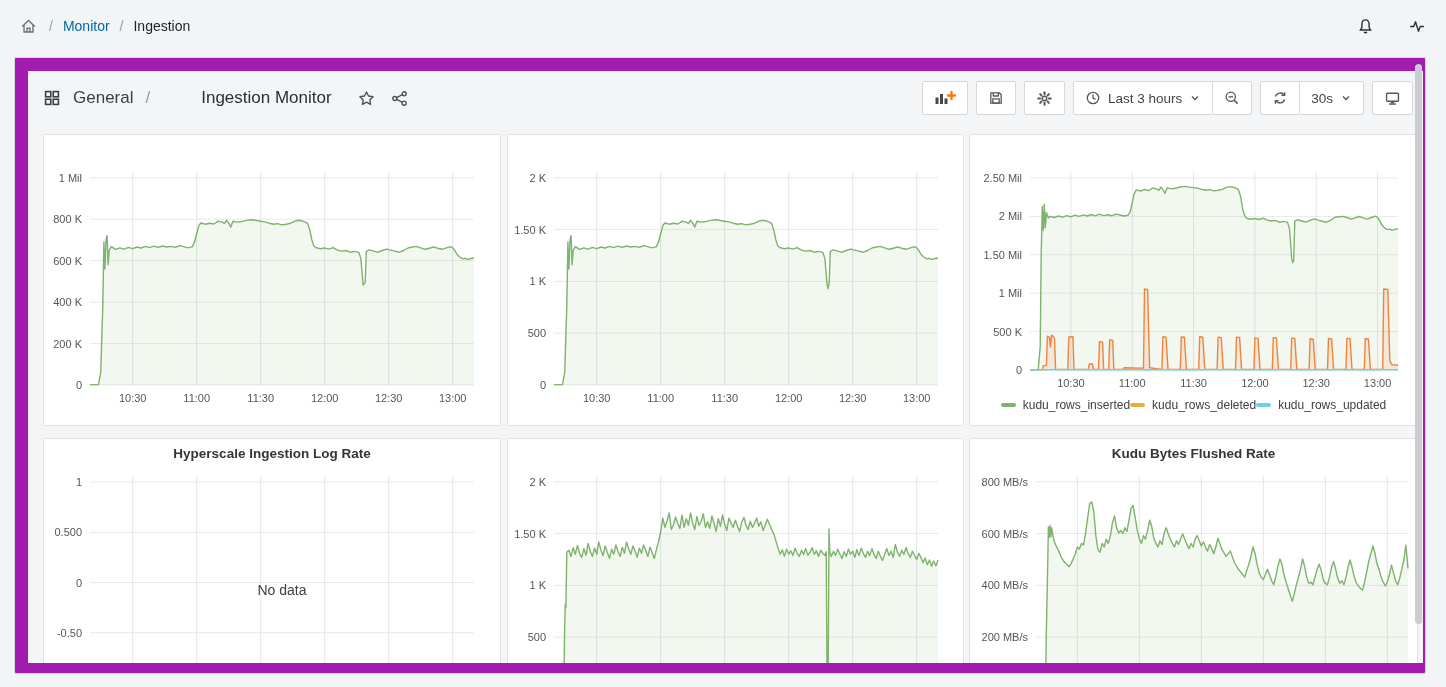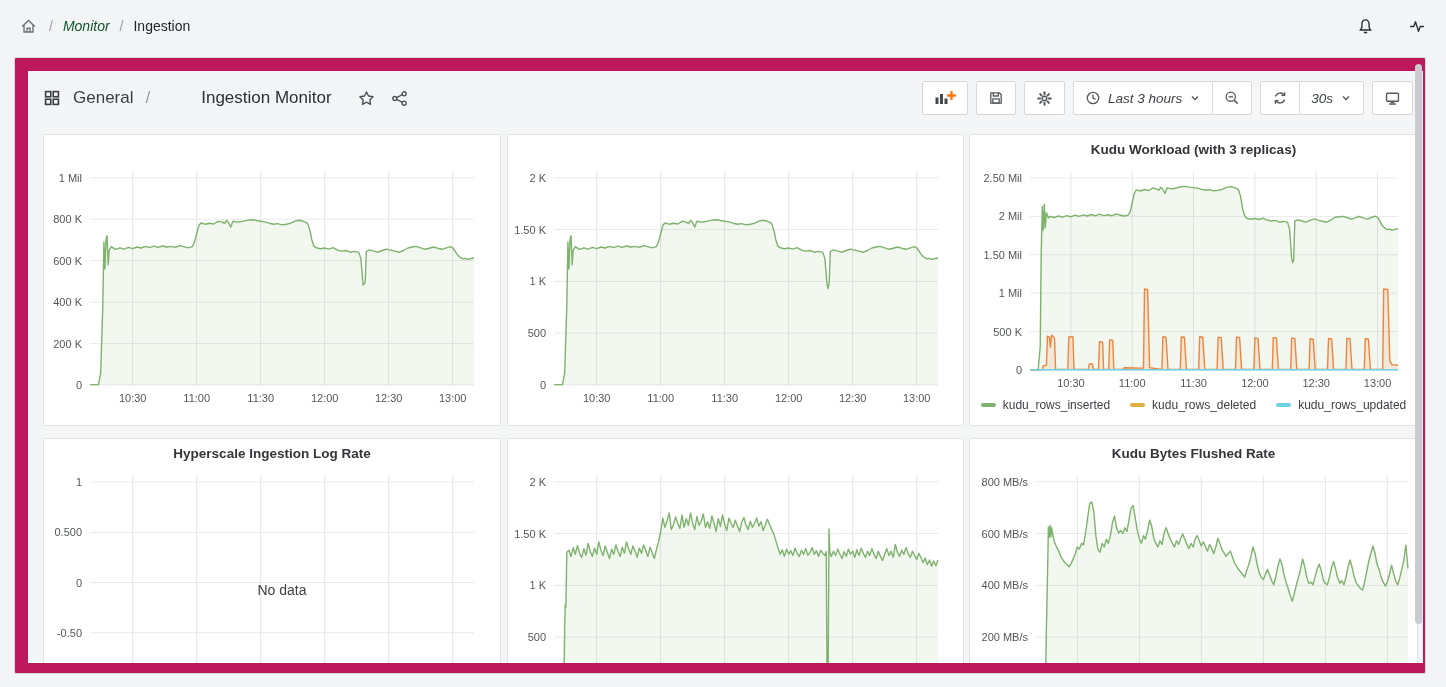"Monitor" .crumb-dim { color: #14532d -> #0369a1; font-style: italic -> none }
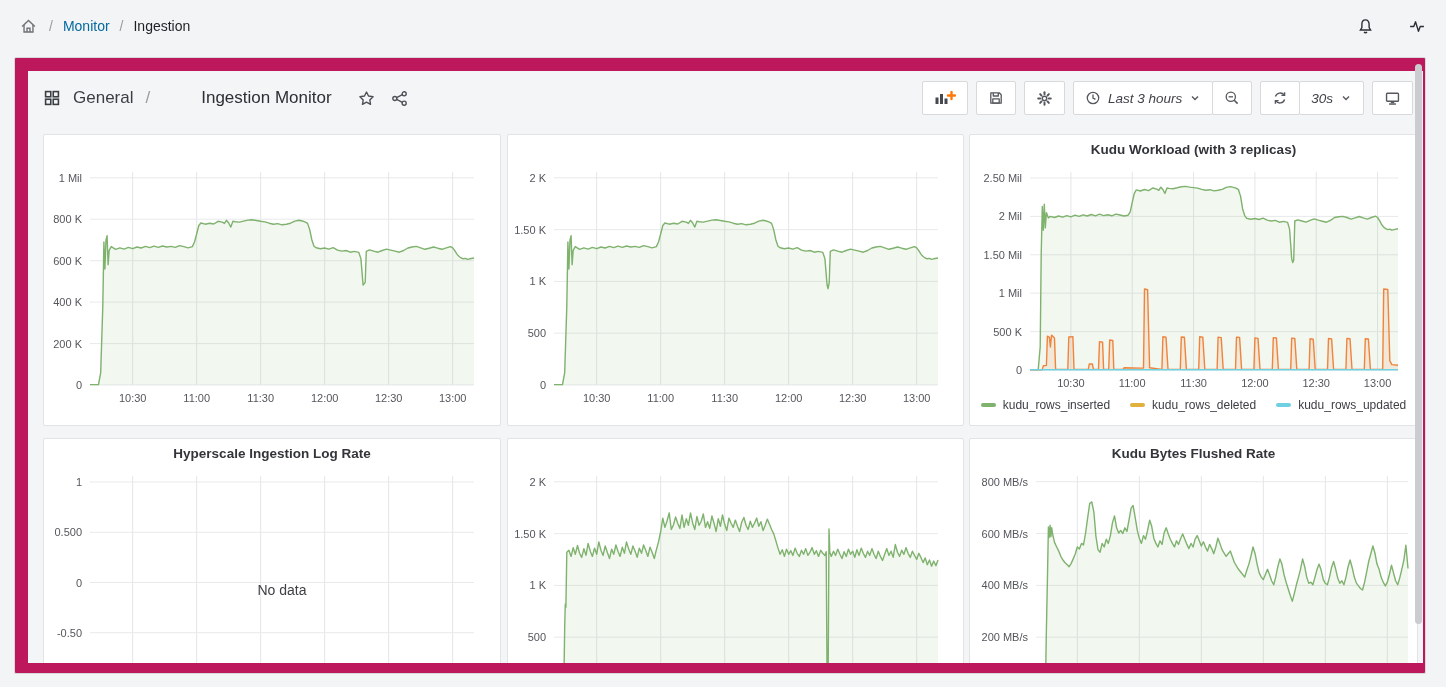"General" .card { background: #be185d -> #a21caf }
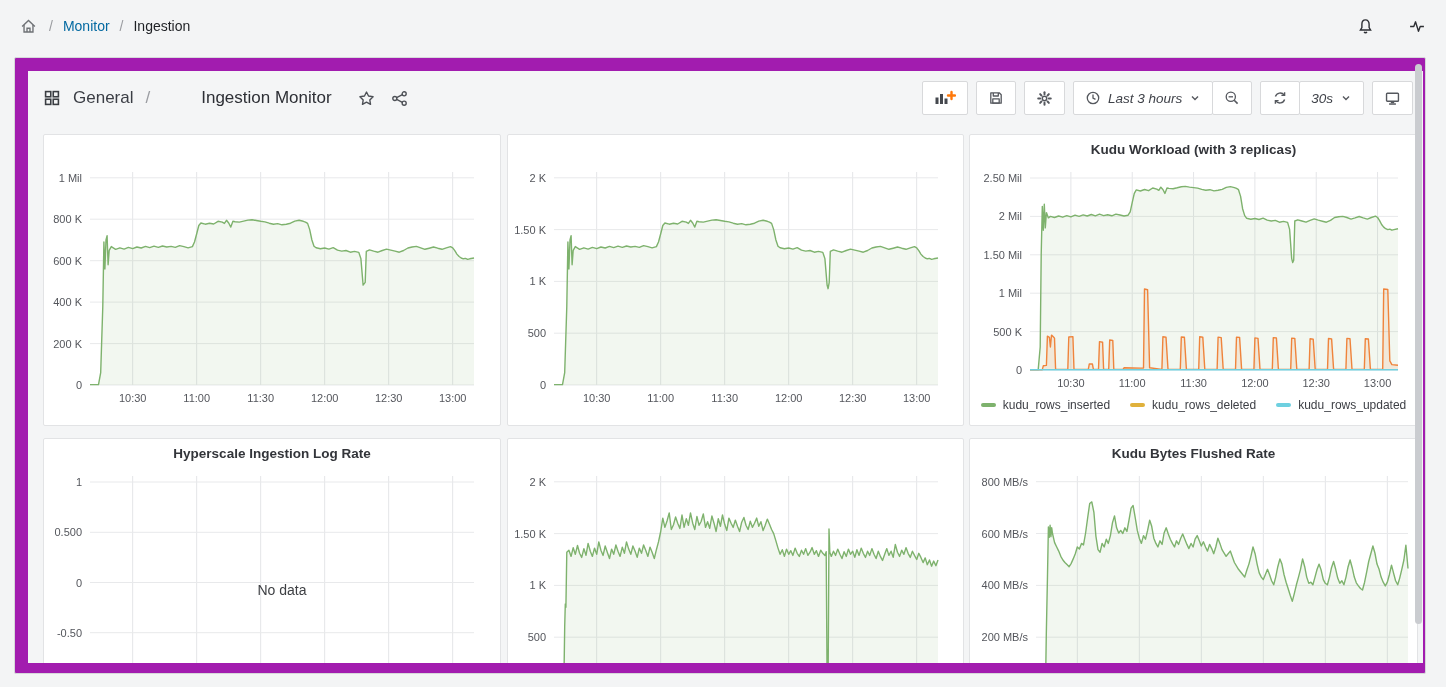"Last 3 hours" .btn { font-style: italic -> none }
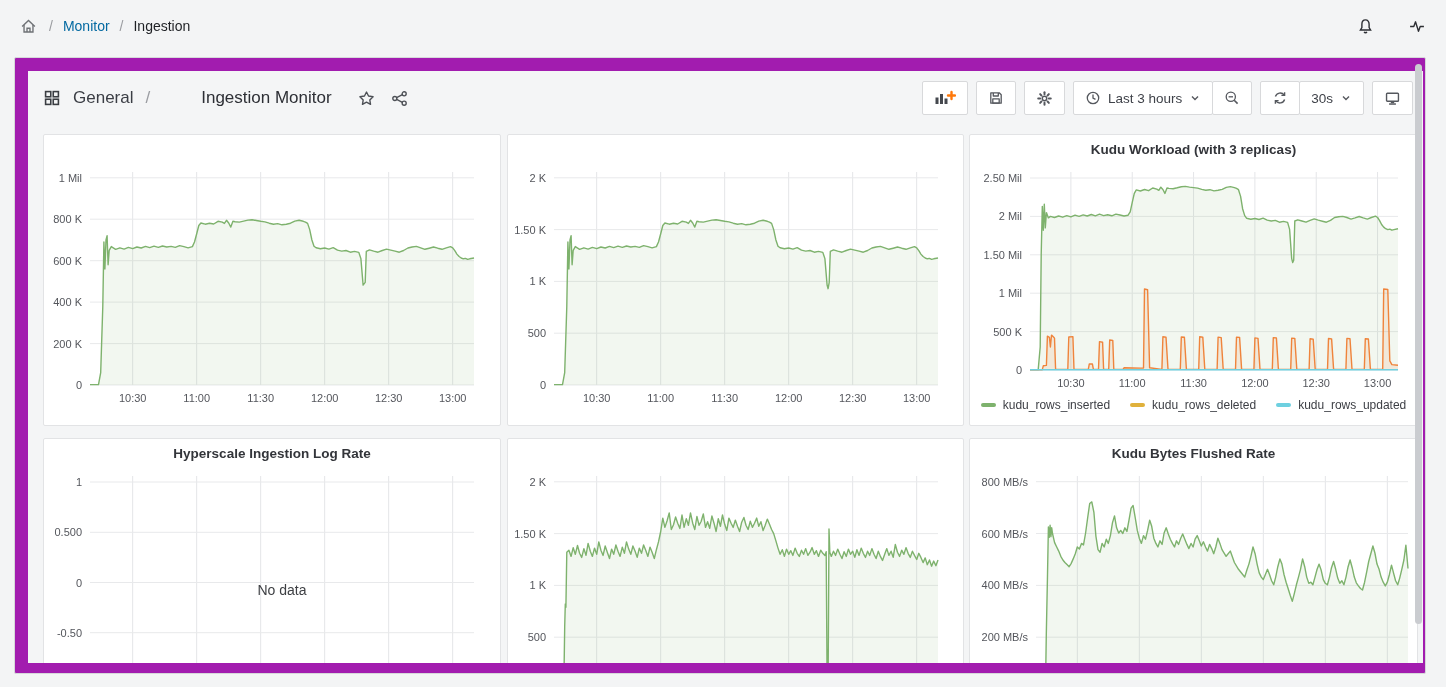"Kudu Workload (with 3 replicas)" div.panel-title { html: <div>Kudu Workload (with 3 replicas)</div> -> none }
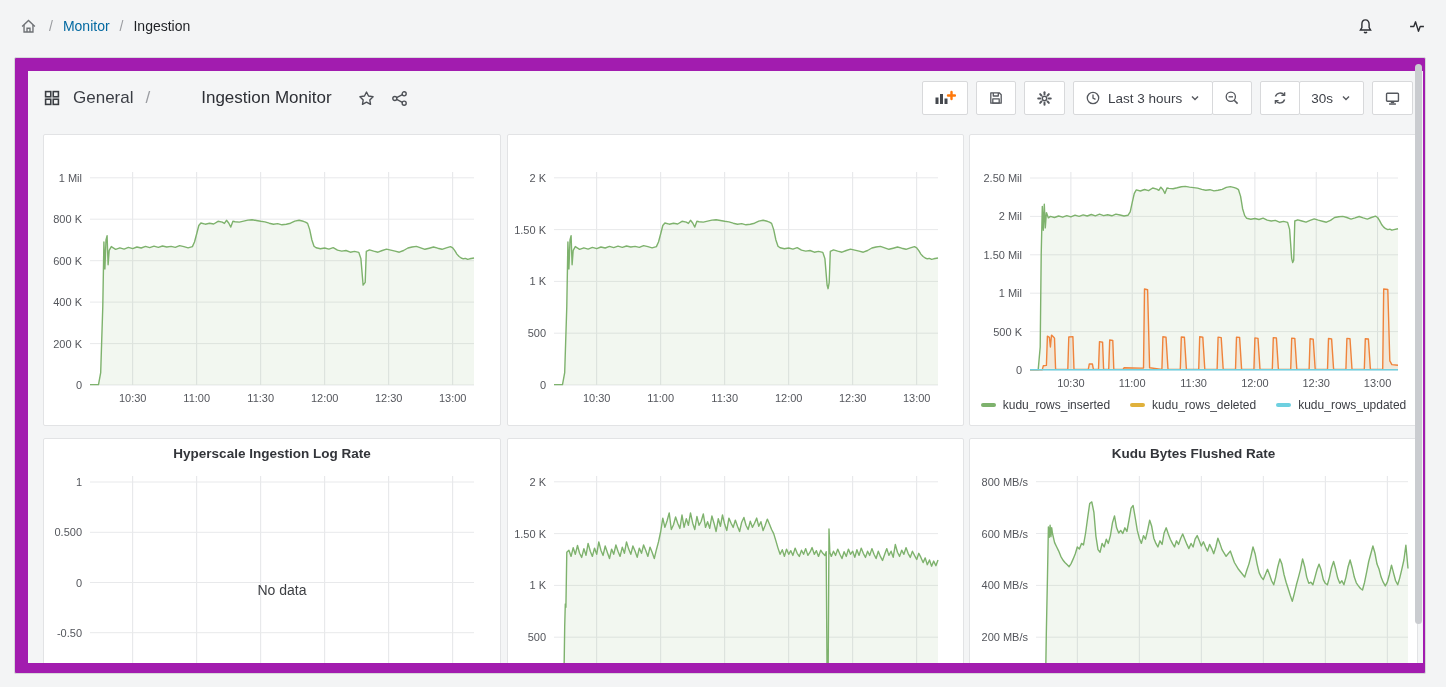"kudu_rows_inserted" .legend { gap: 20px -> none }
